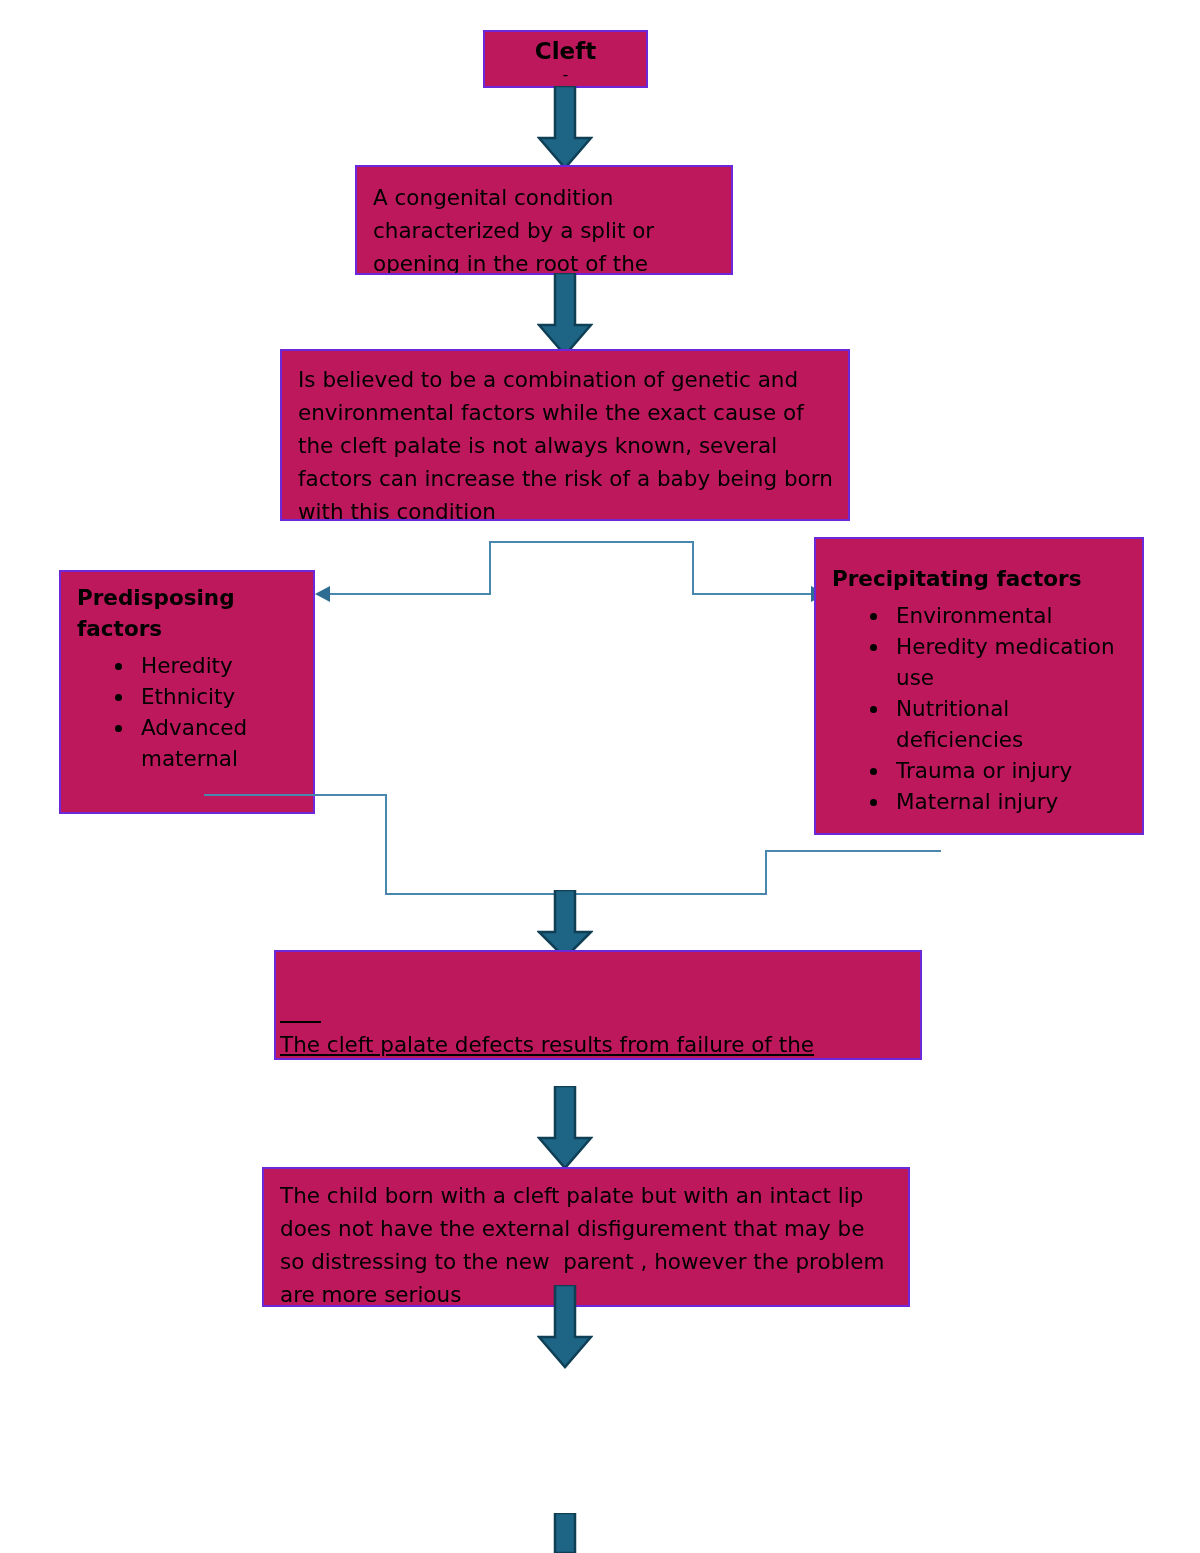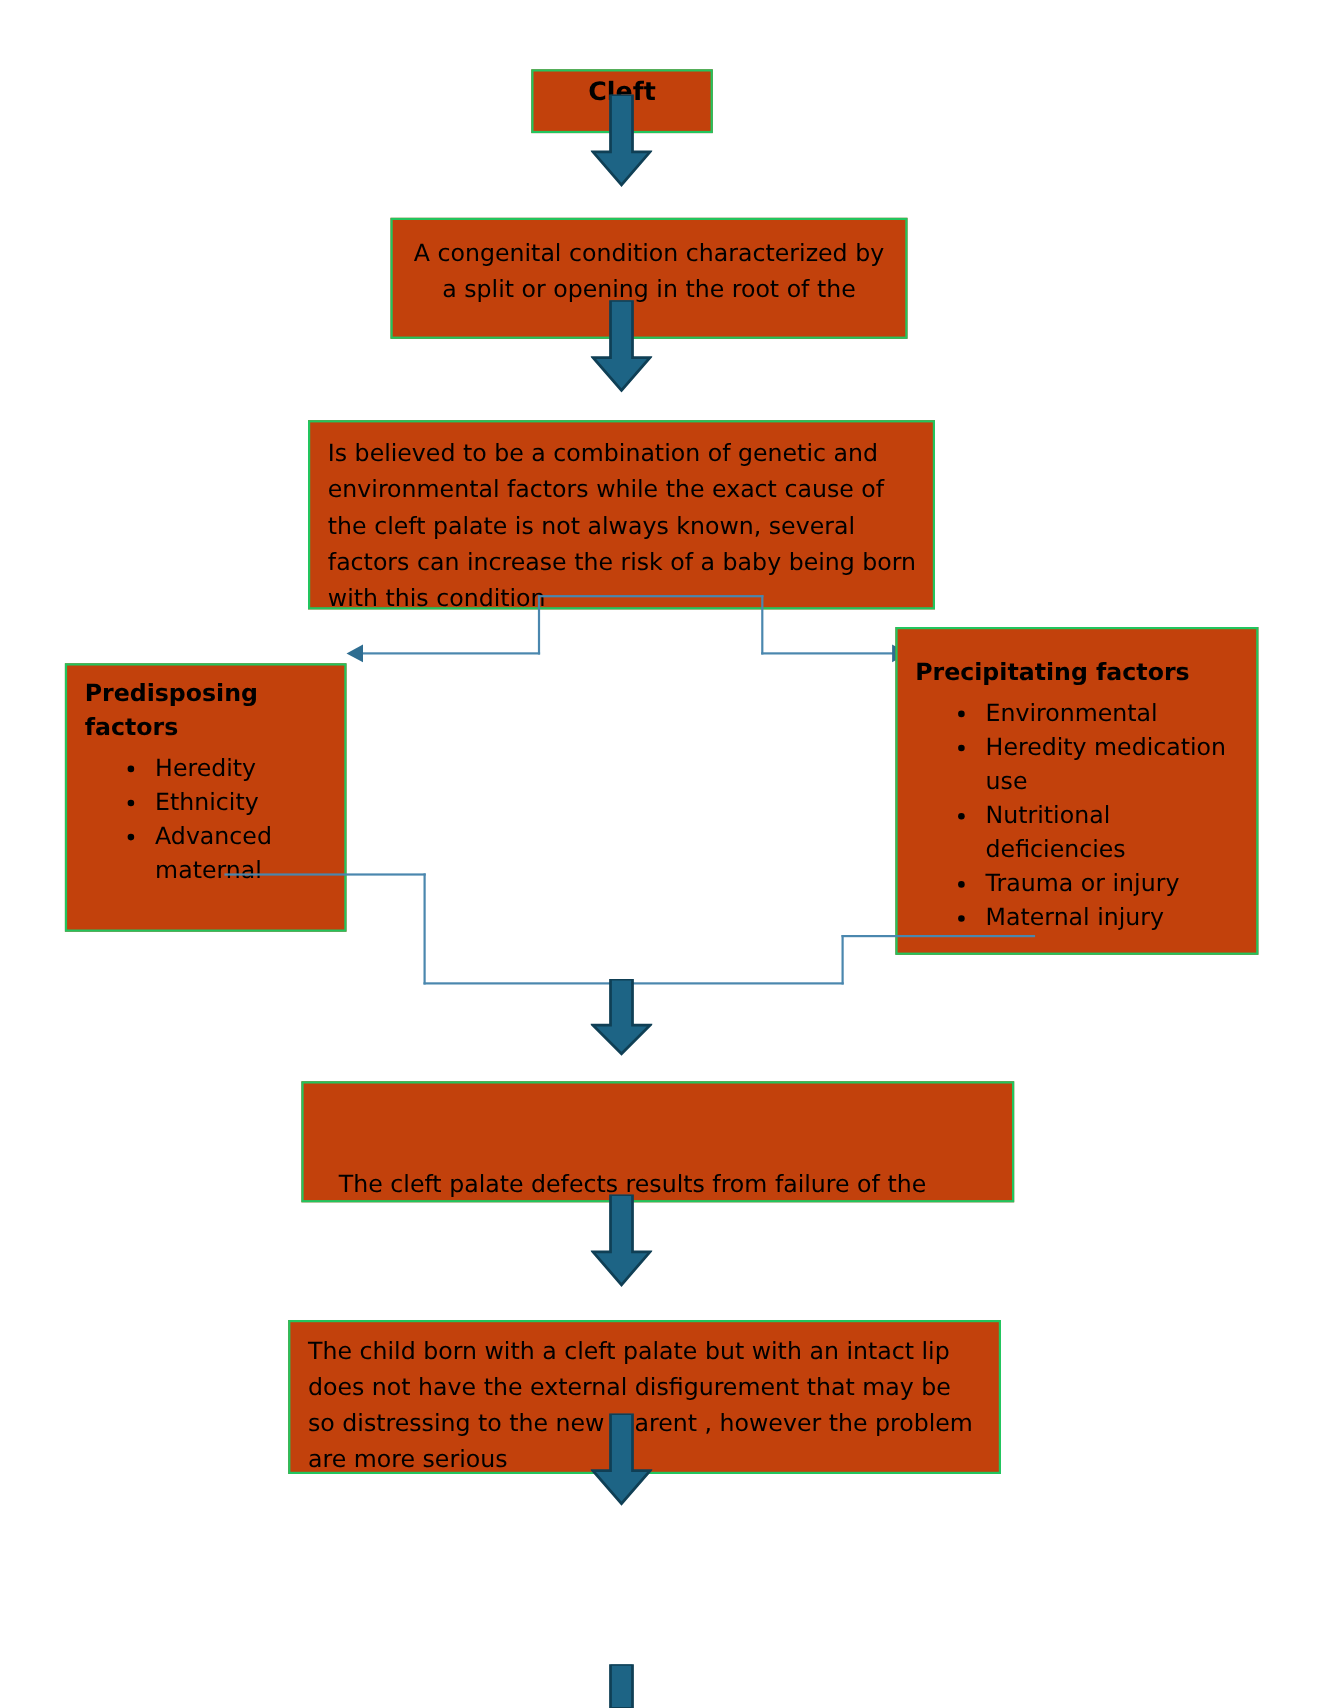"Cleft" .box { background: #c2410c -> #be185d; border: 2px solid #22c55e -> 2px solid #6d28d9; margin-top: 33px -> none }
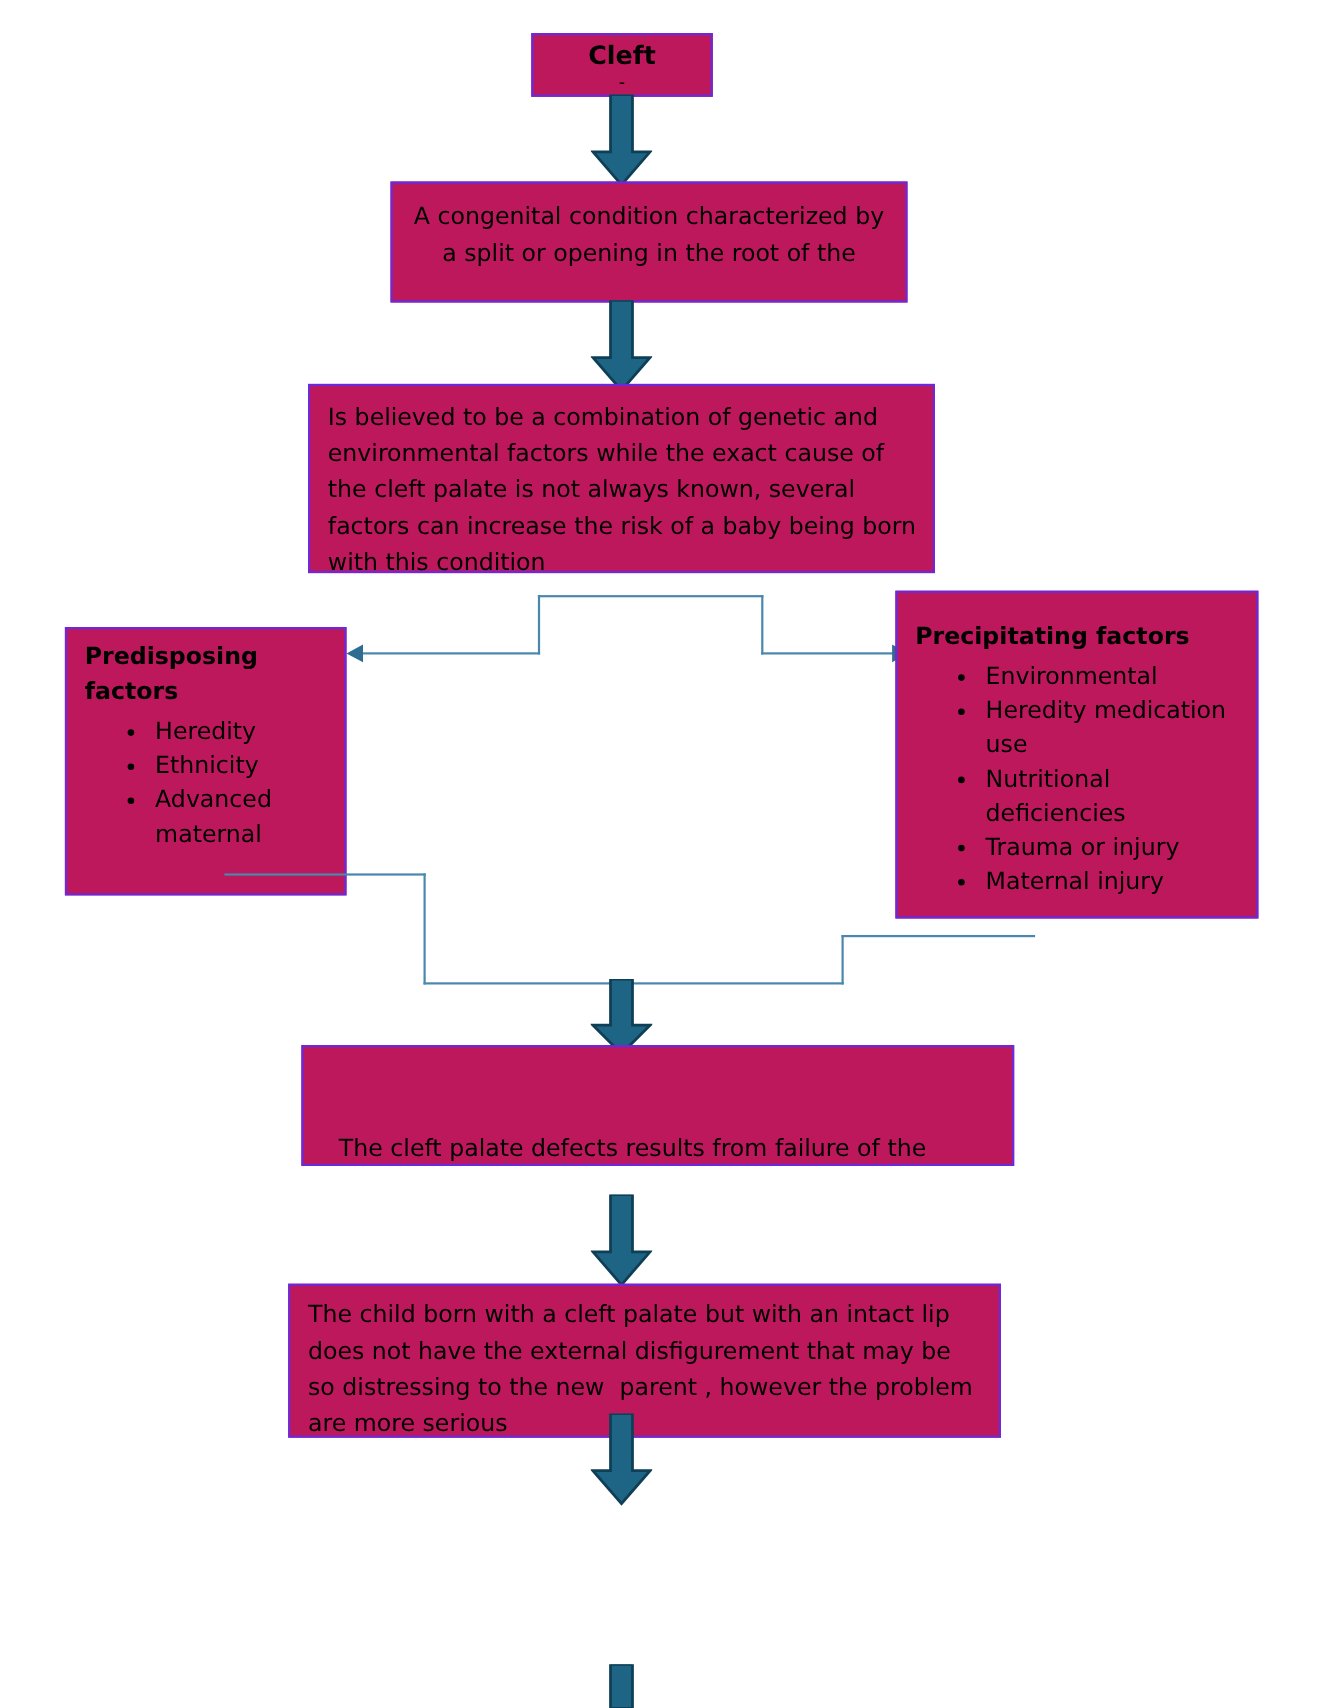"A congenital condition characterized by" div.box { text-align: center -> none; width: 470px -> 378px }
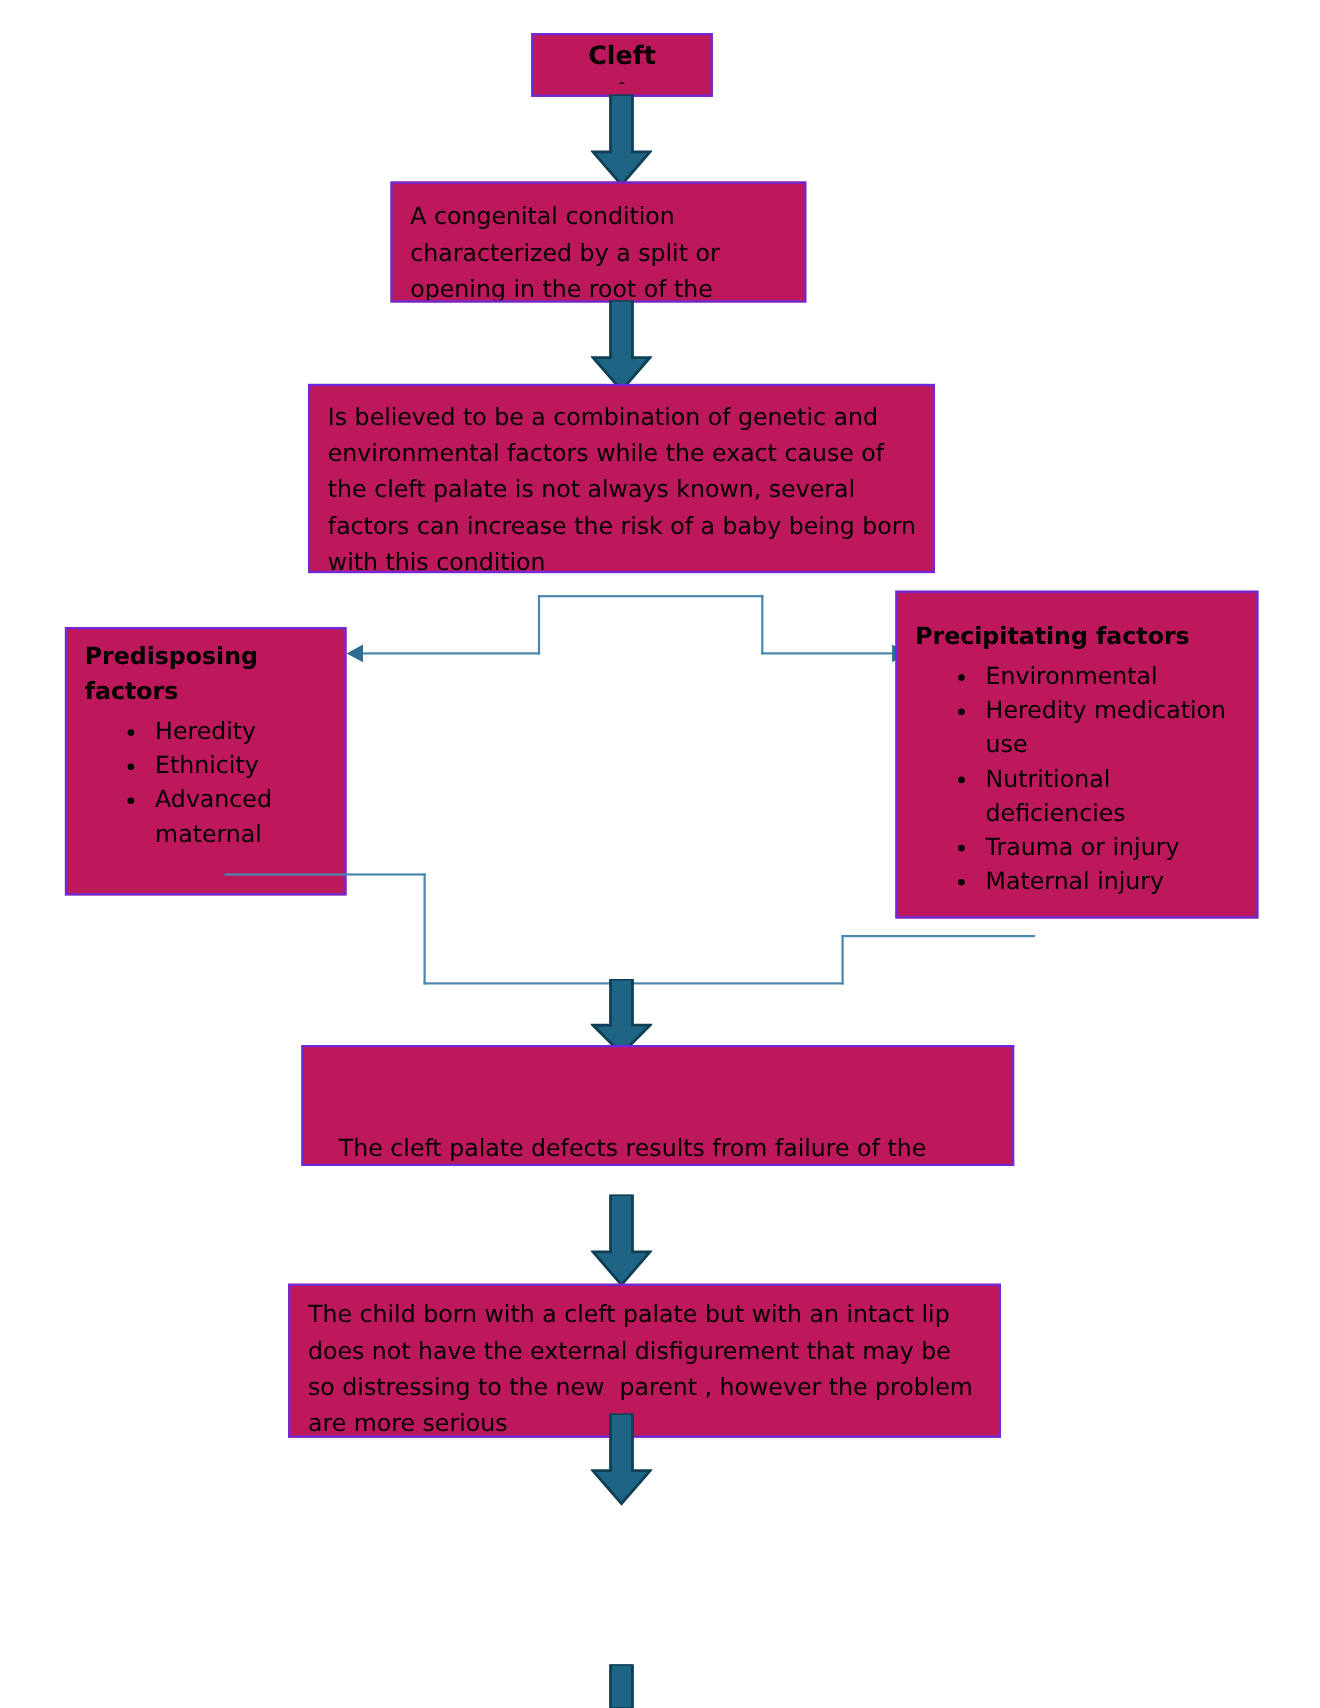"The cleft palate defects results" div.box { padding: 10px 16px 0 32px -> 10px 16px 0 4px; text-decoration: none -> underline }
